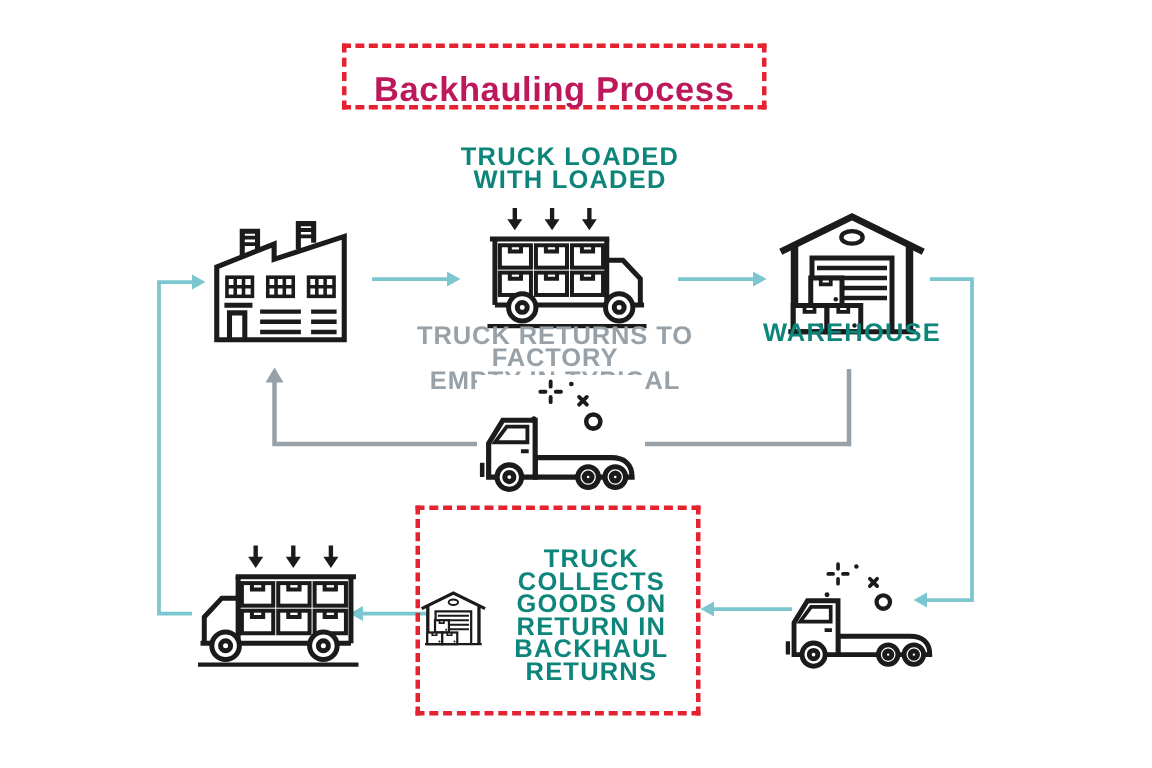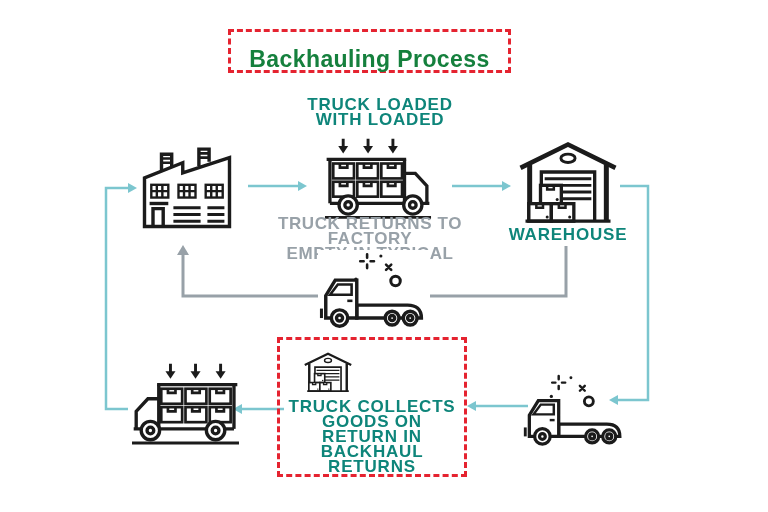"Backhauling Process" .title-box span { color: #15803d -> #be185d }
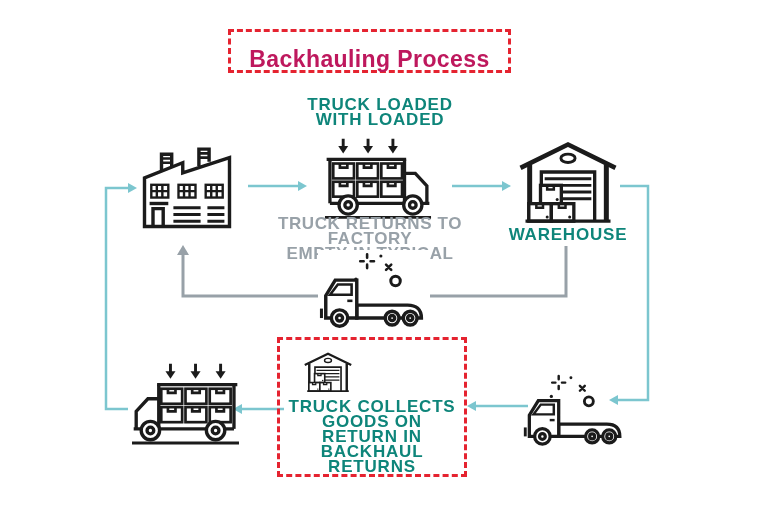"WAREHOUSE" div.abs { top: 227px -> 214px }
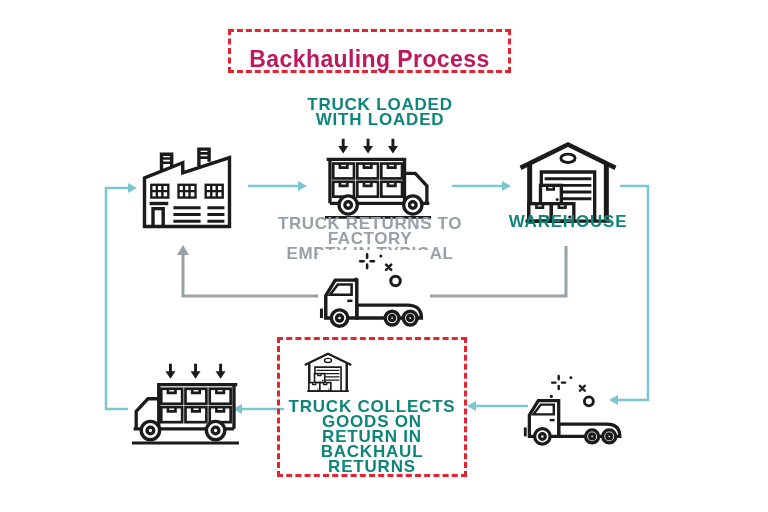"TRUCK COLLECTS GOODS ON" .backhaul-box { align-items: none -> center; flex-direction: column -> none }
